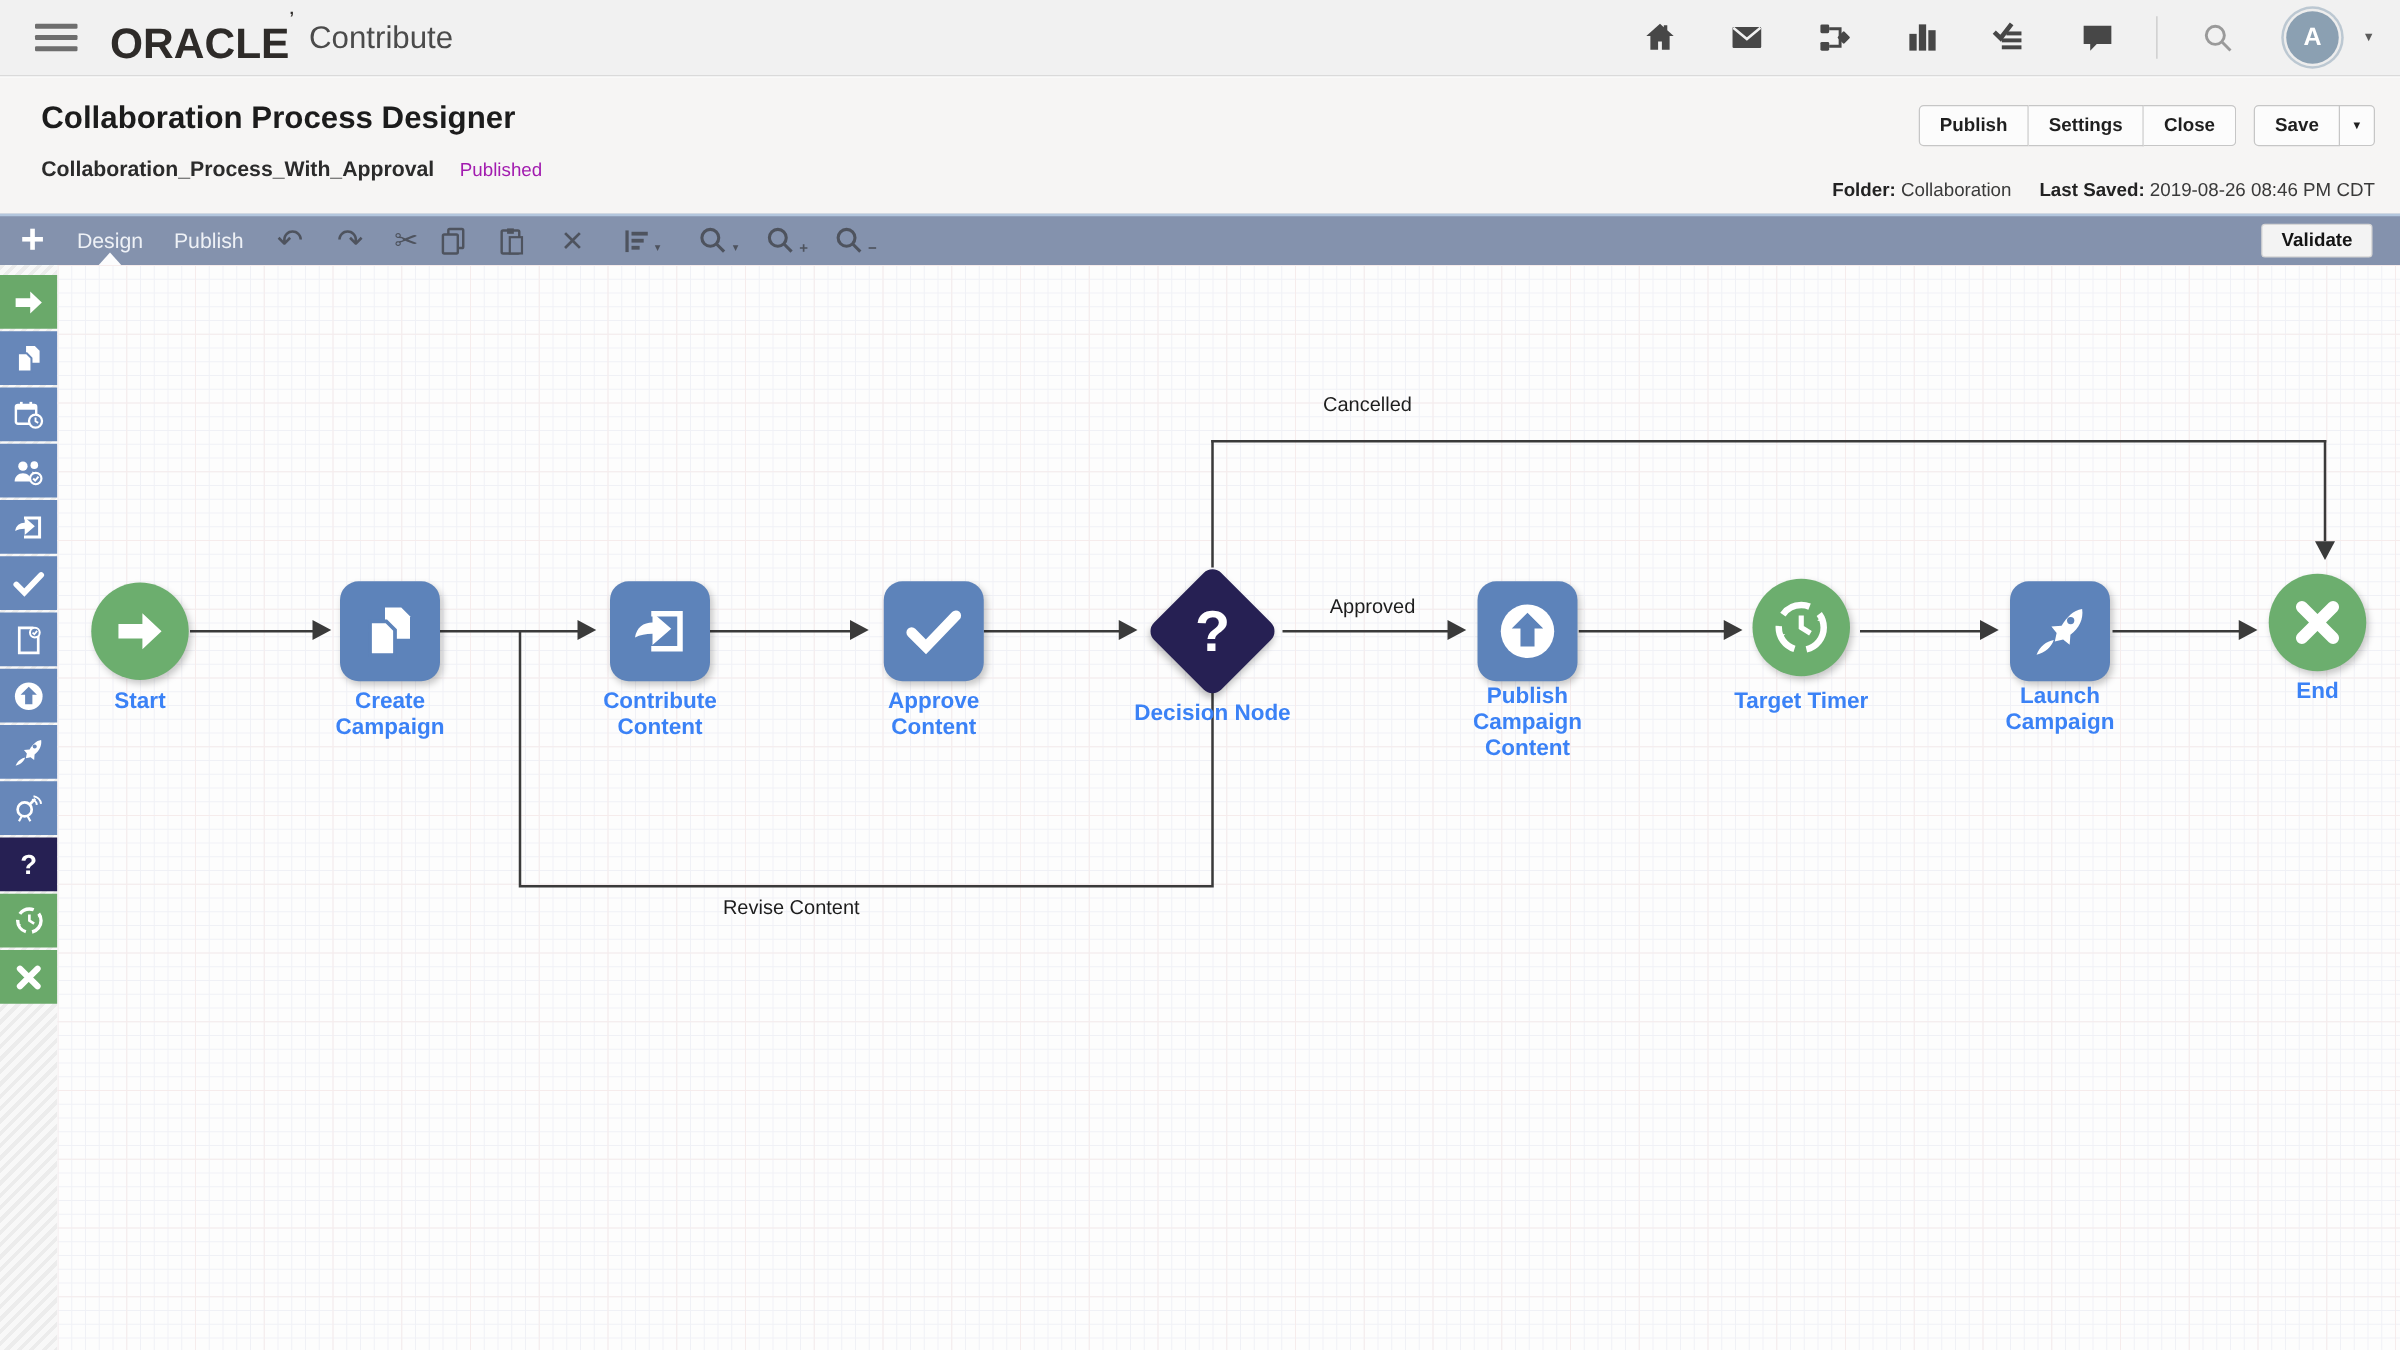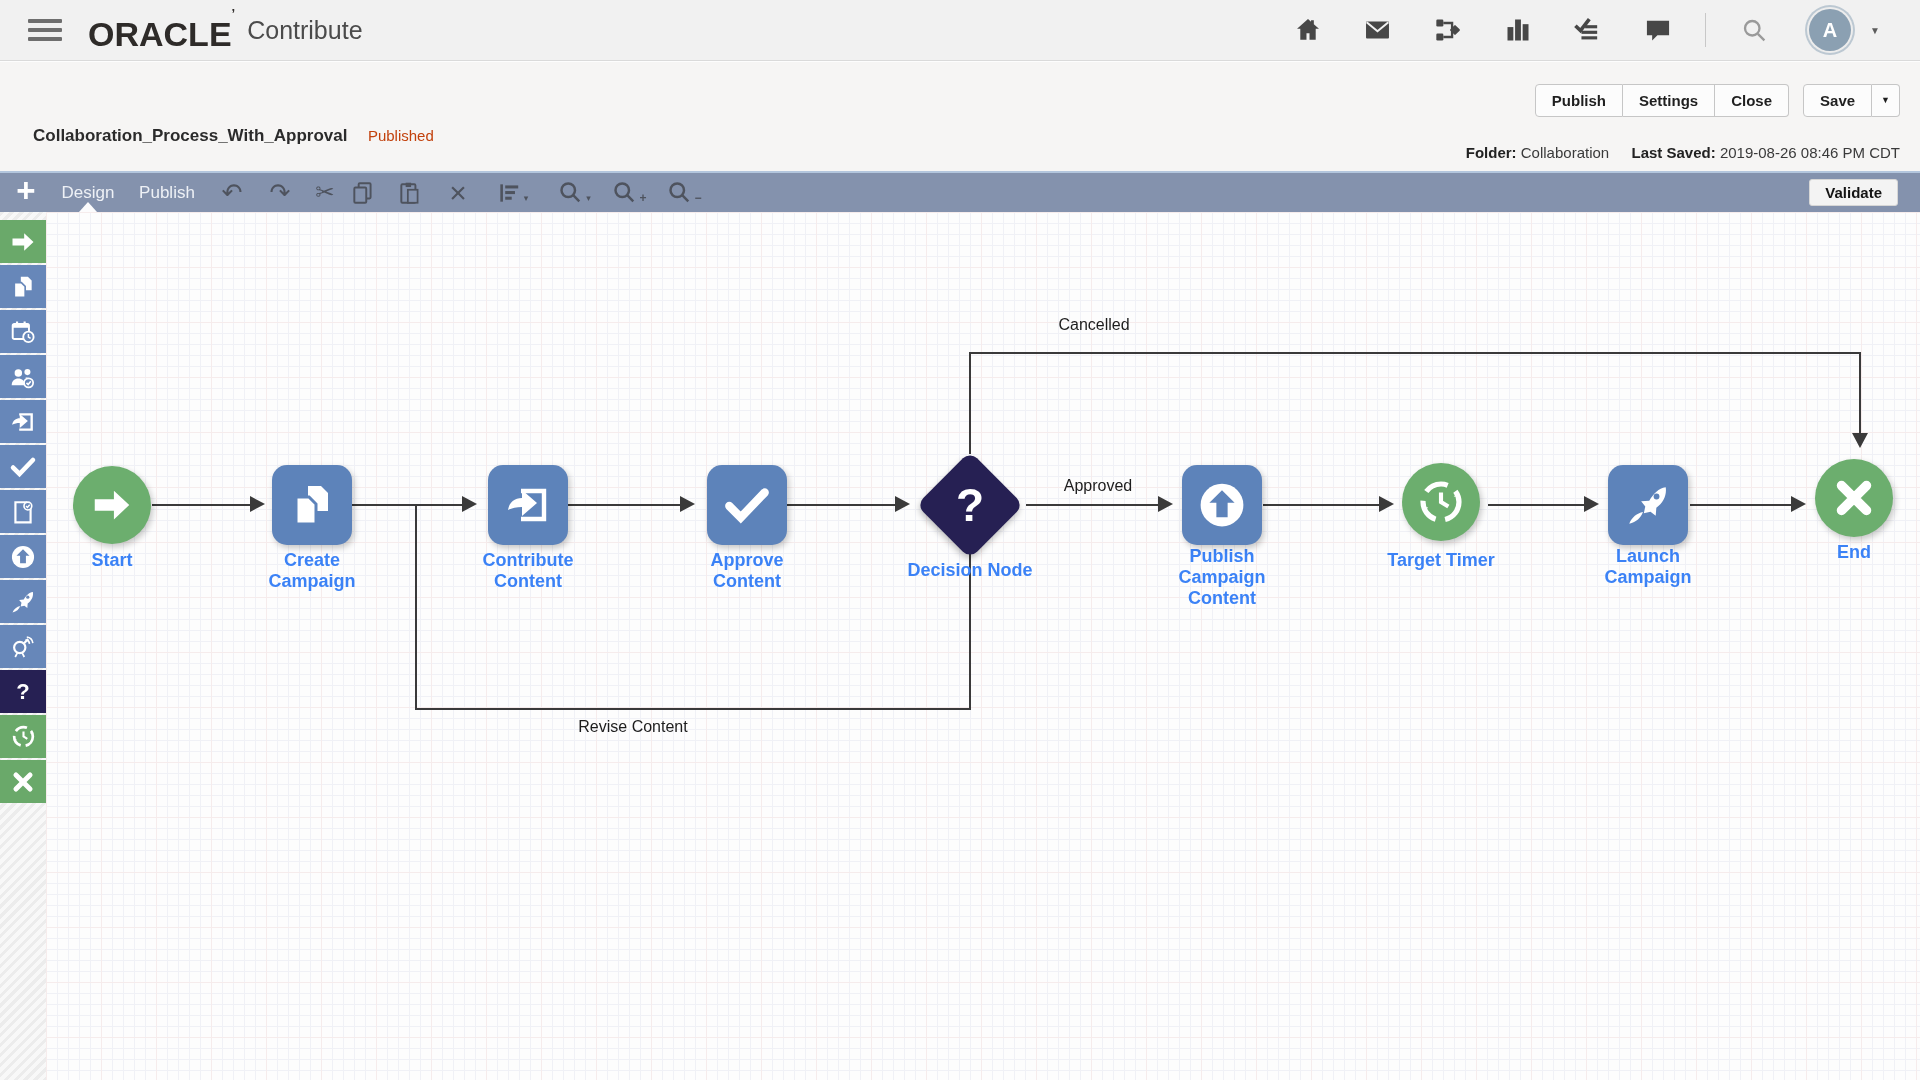"ORACLE’" .topbar { padding: 0 40px 0 28px -> 0 20px 0 28px }
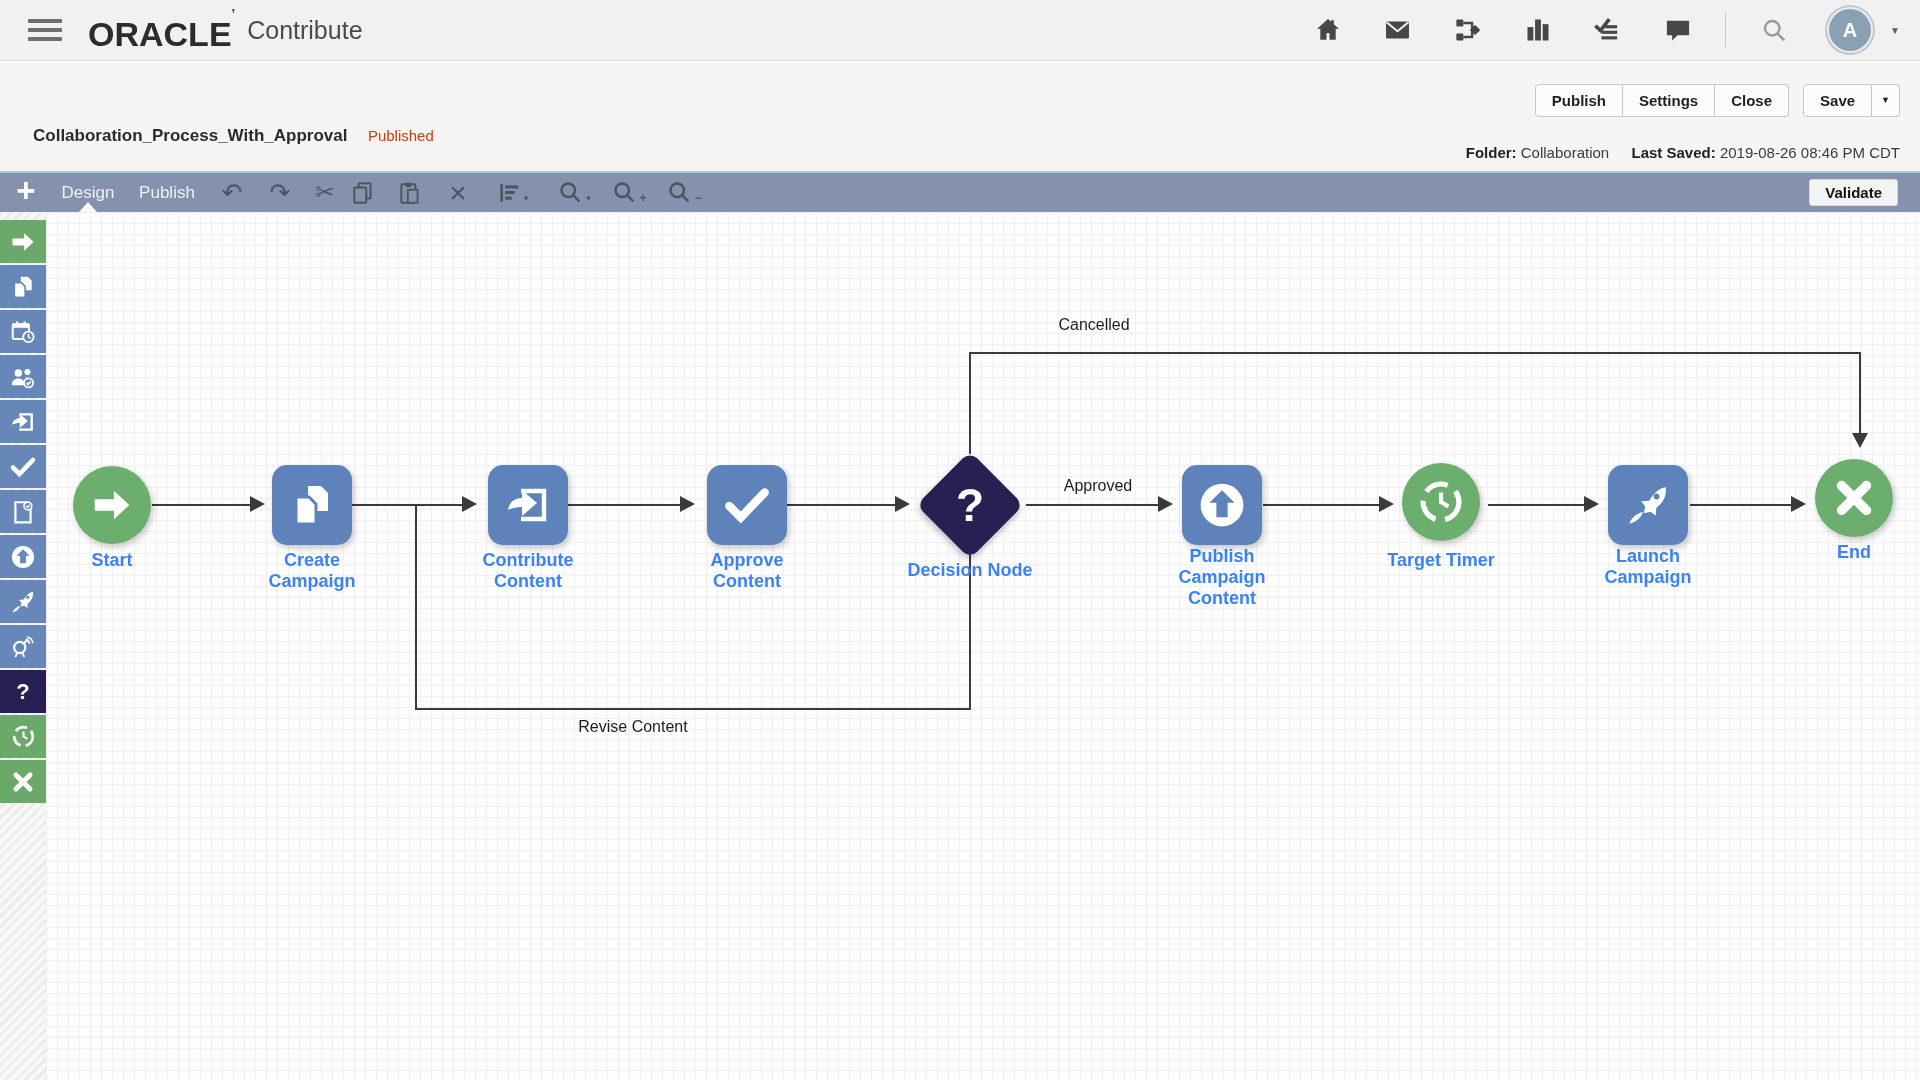"Collaboration Process Designer" div.page-title { html: none -> <div>Collaboration Process Designer</div> }
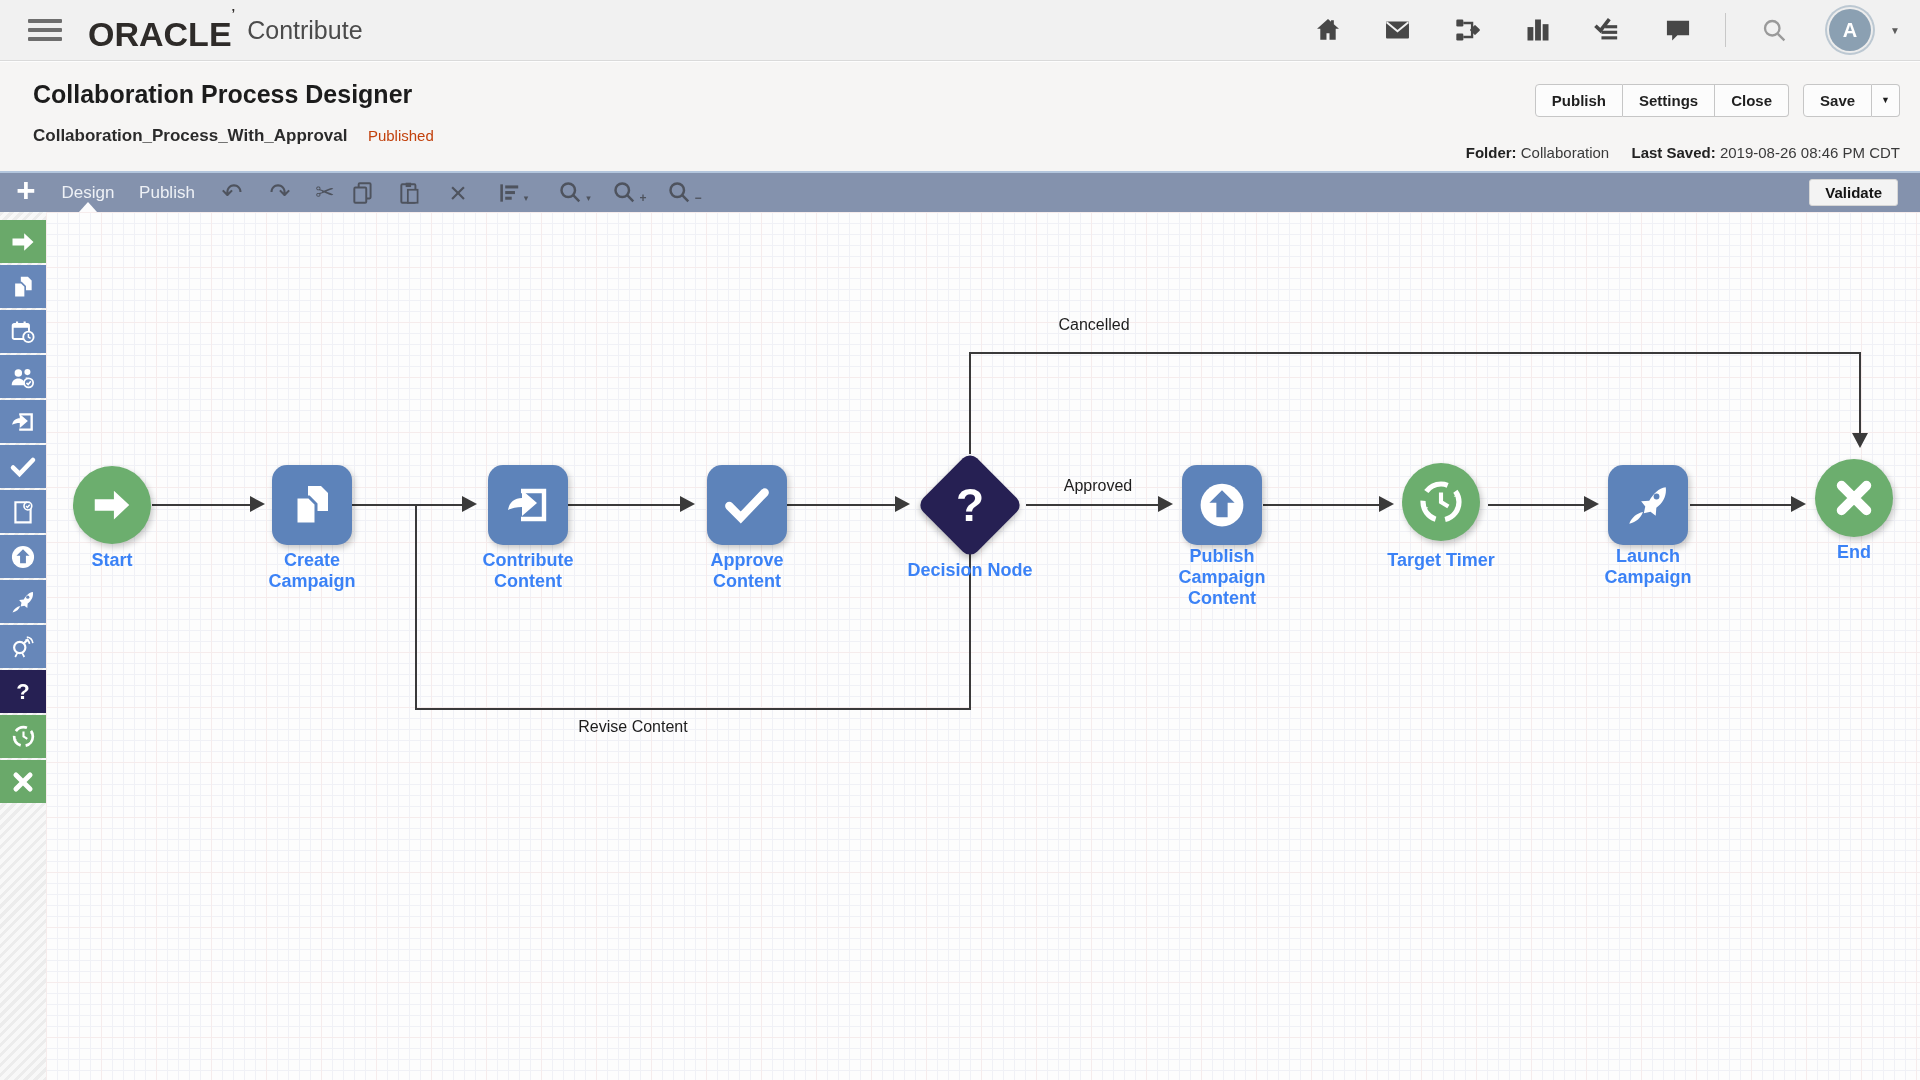"Published" .proc-status { color: #c2410c -> #a21caf }
